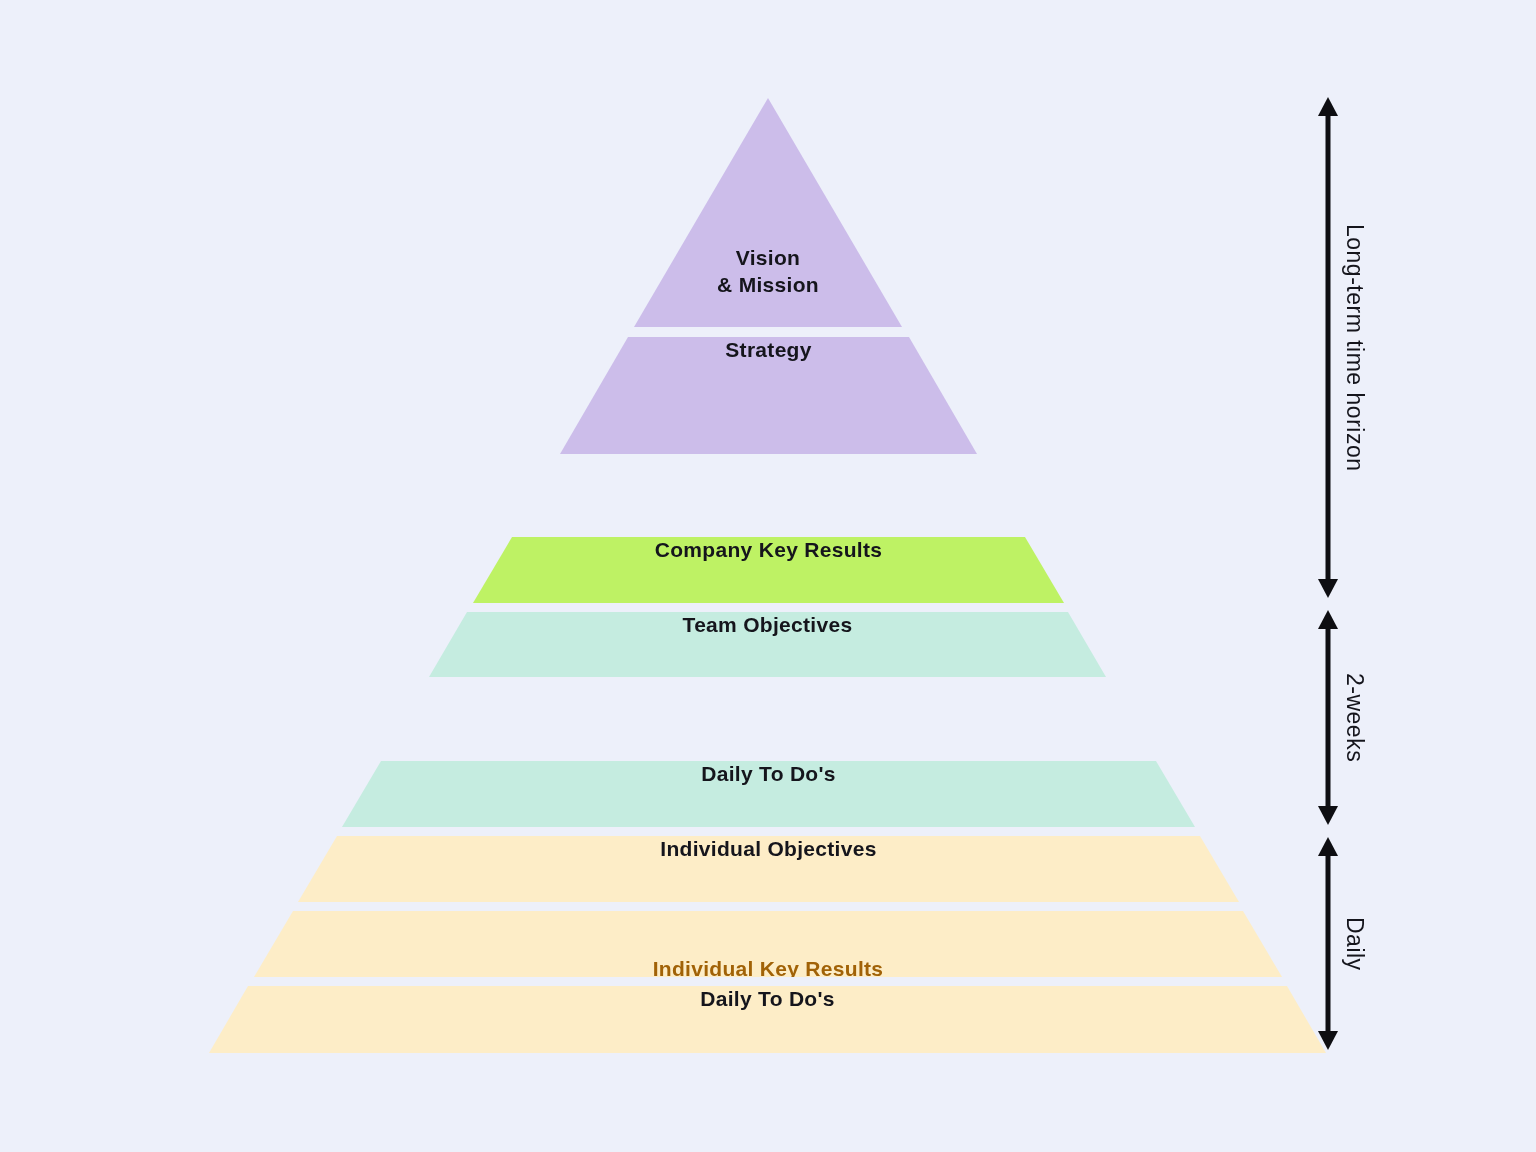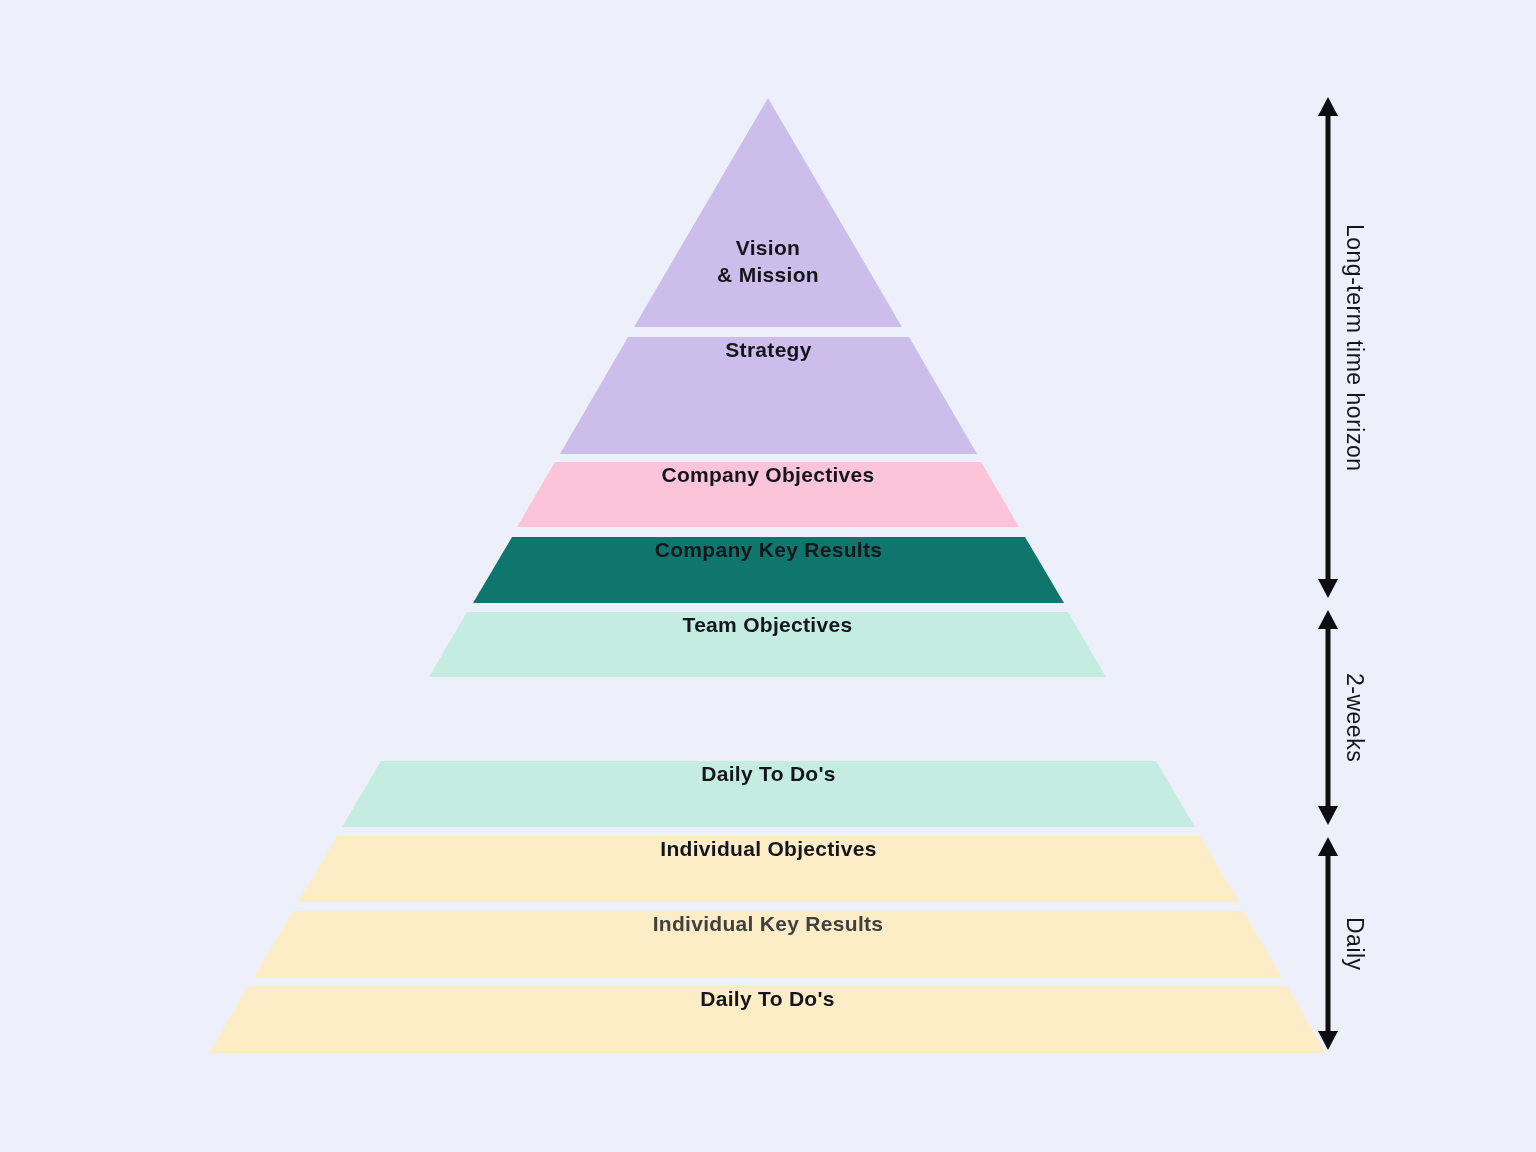"Vision" .band--triangle { padding-bottom: 38px -> 28px }
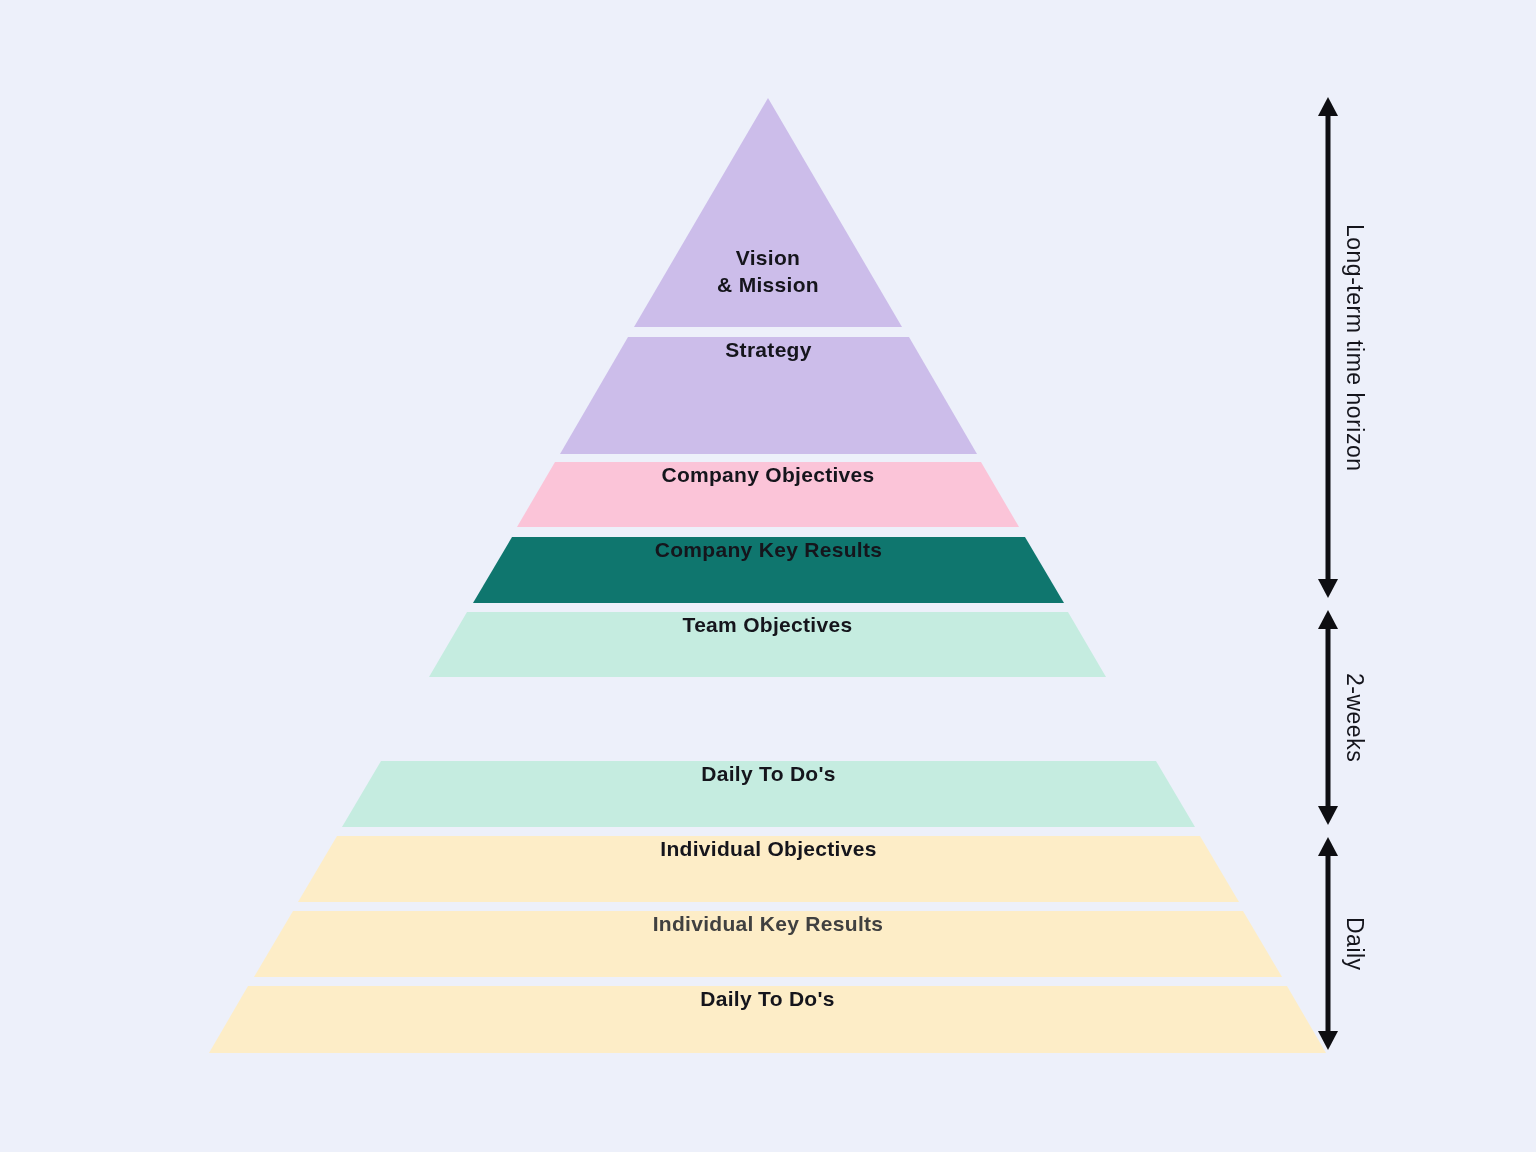"Company Objectives" div.band { html: <div> <span>Company Objectives</span> </div> -> none }
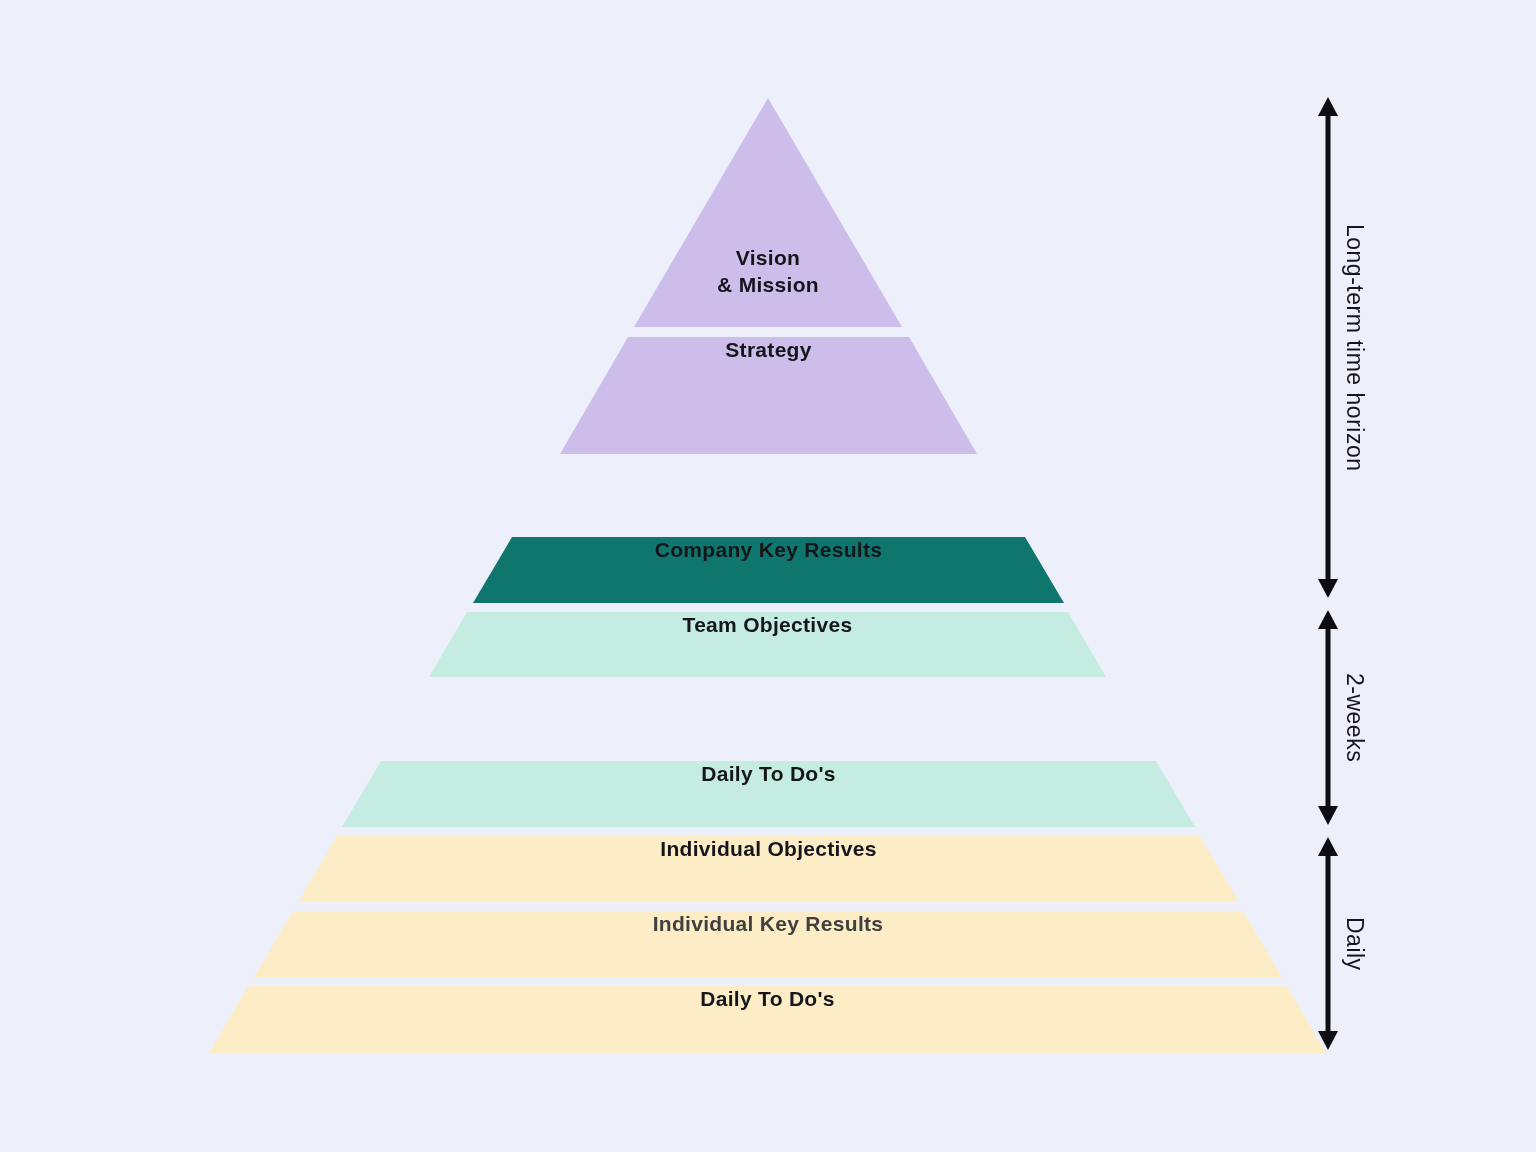"Company Key Results" div.band { background-color: #0f766e -> #bef264 }
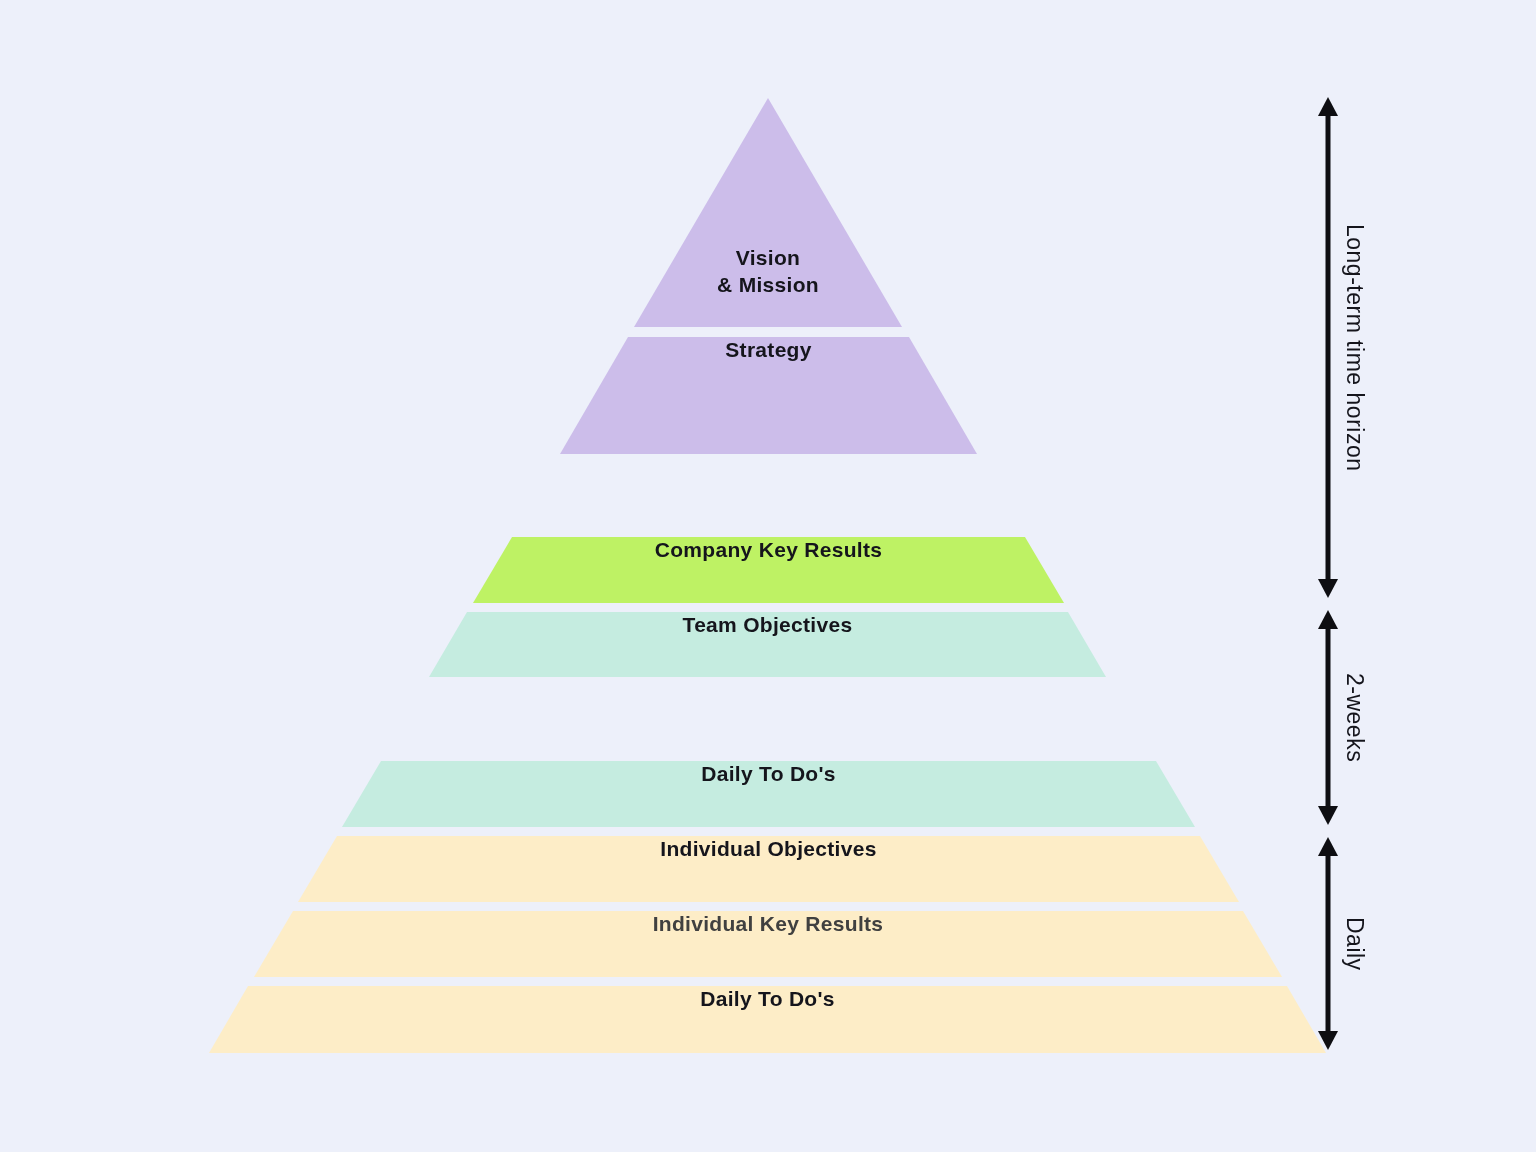"Individual Key Results" span.band-label { color: #404040 -> #a16207; margin-top: none -> 45px }
